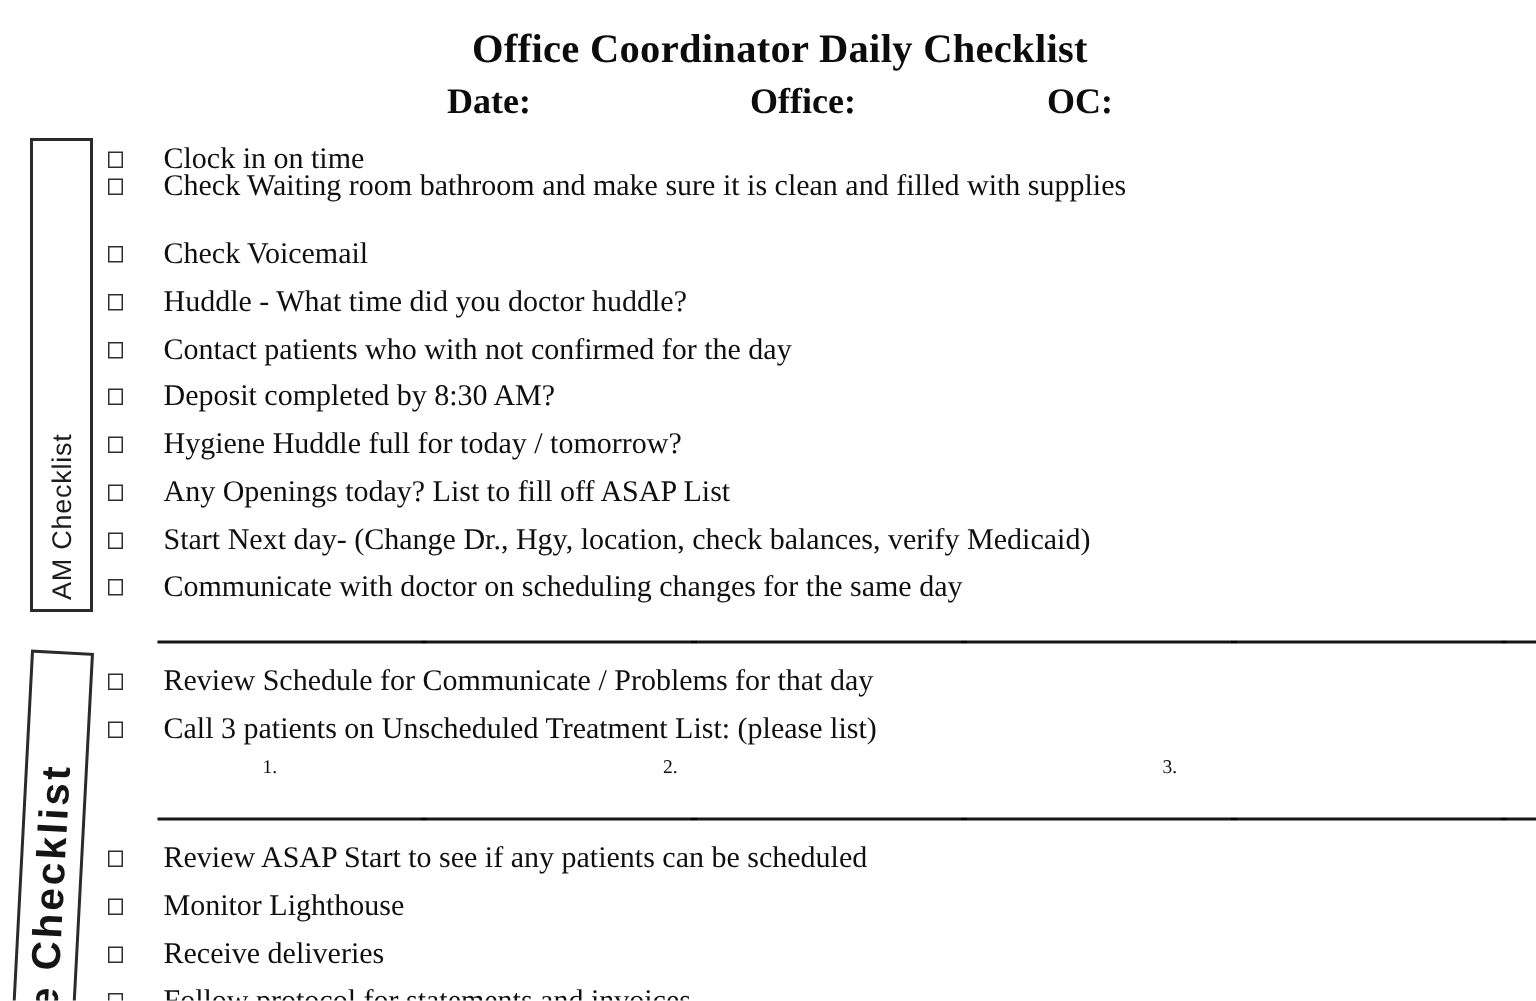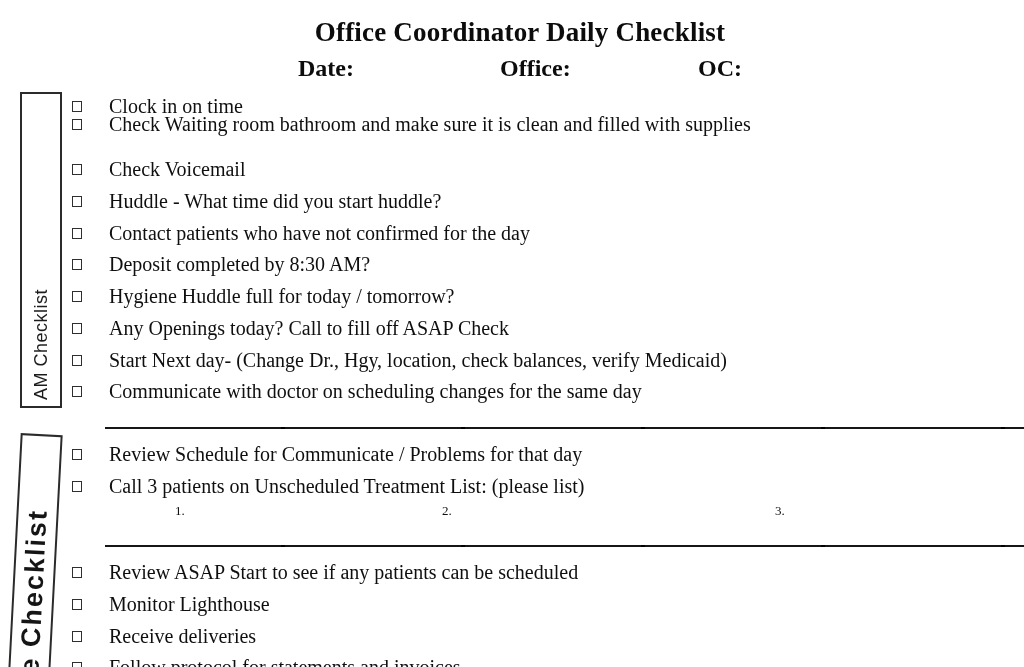"Huddle - What time did" span.txt { text: start -> doctor }
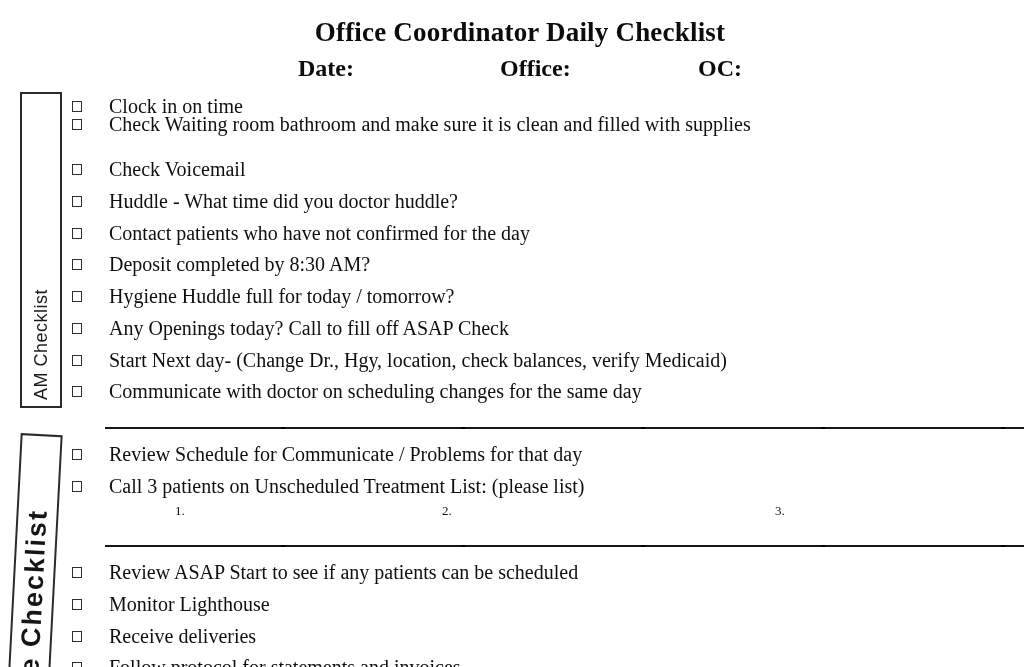"Contact patients who have not" span.txt { text: have -> with }
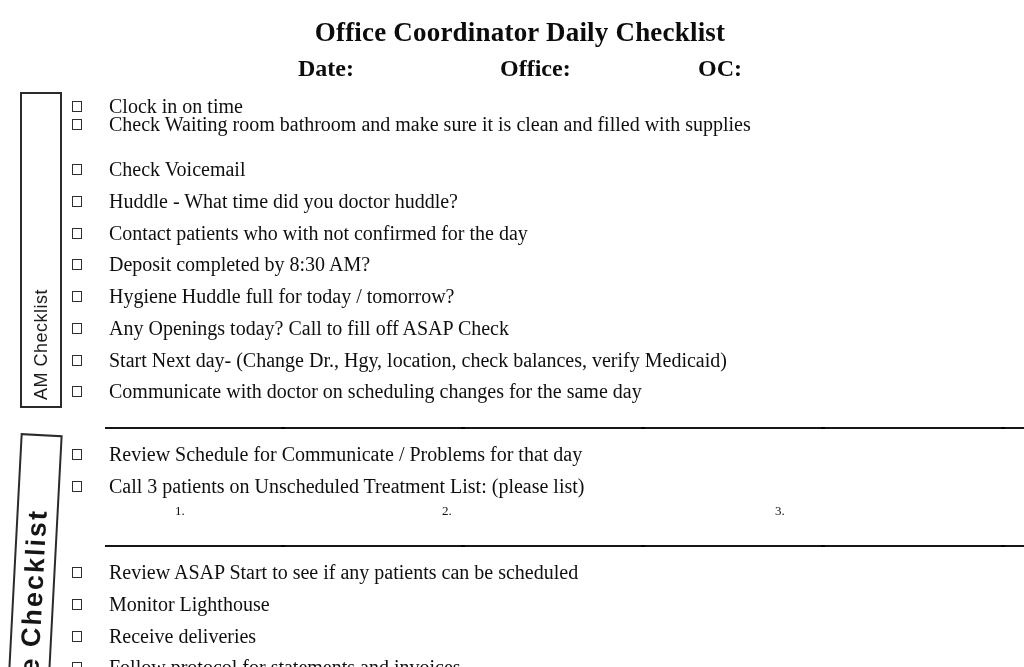"Any Openings today? Call to" span.txt { text: Call to fill off ASAP Check -> List to fill off ASAP List }
